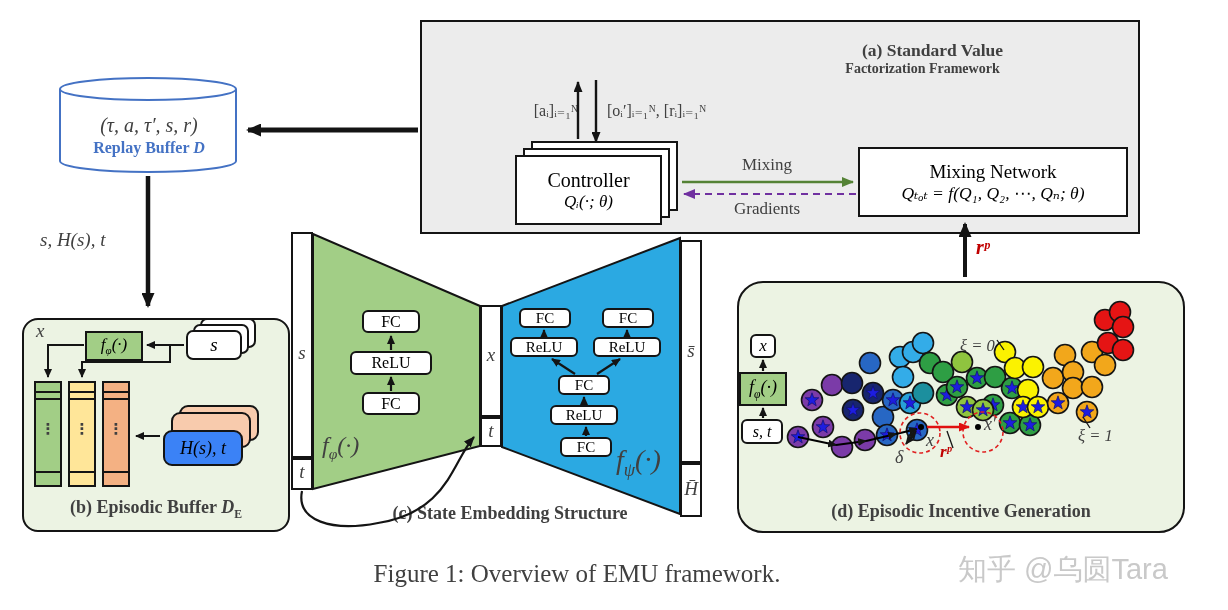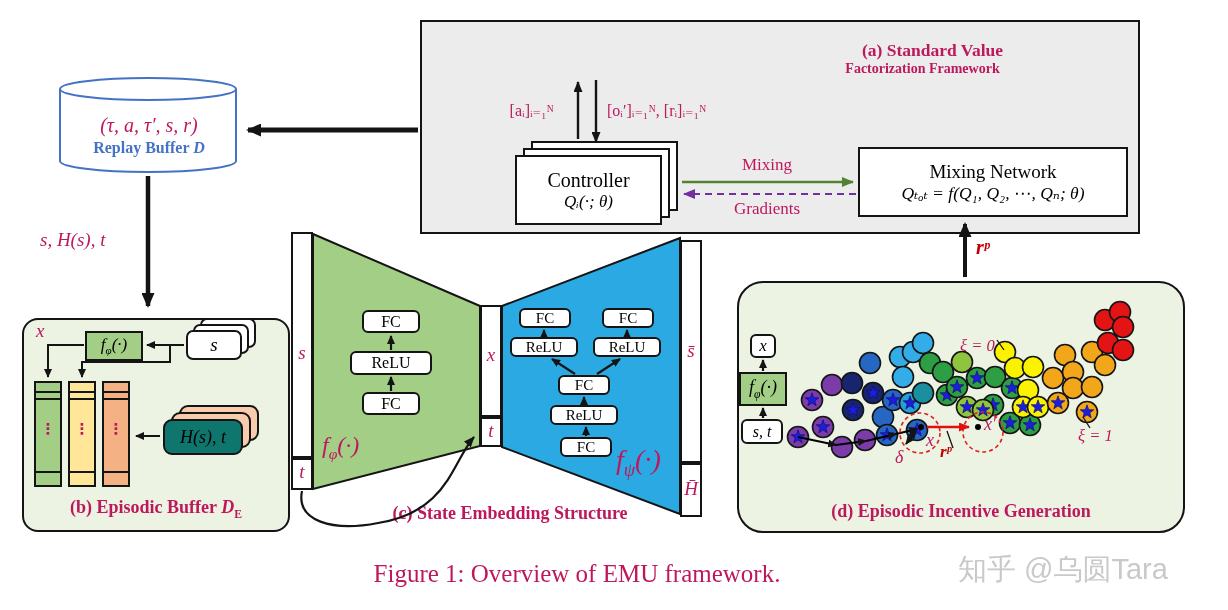"(a) Standard Value" .lbl { color: #be185d -> #404040 }
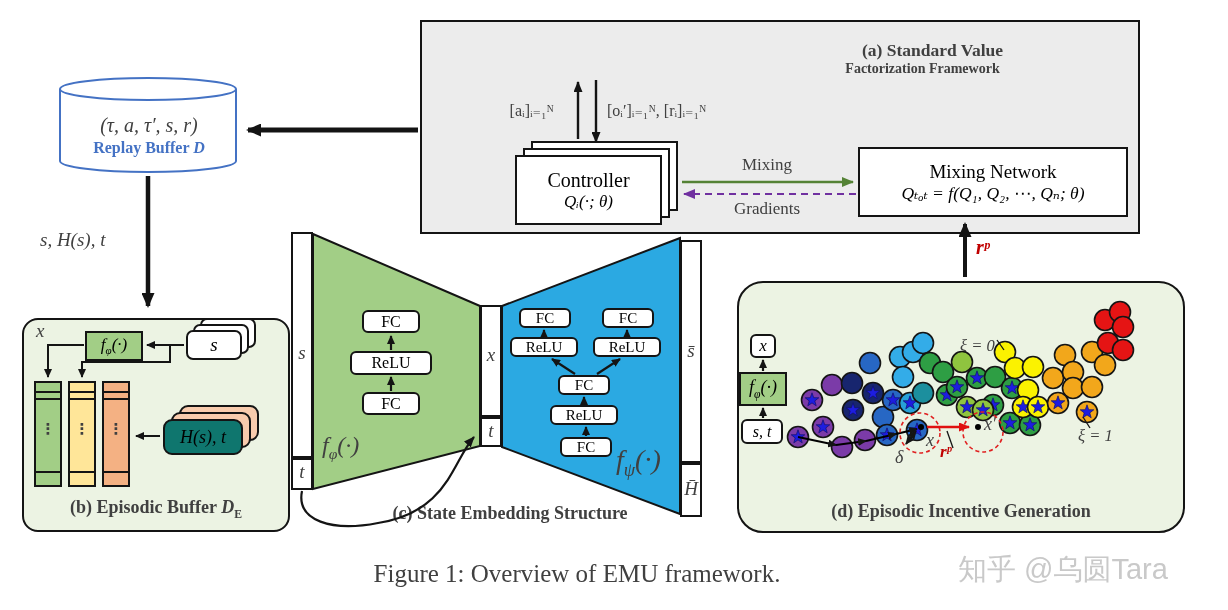"[aᵢ]ᵢ₌₁ᴺ" div.lbl { left: 470px -> 514px; text-align: right -> none }
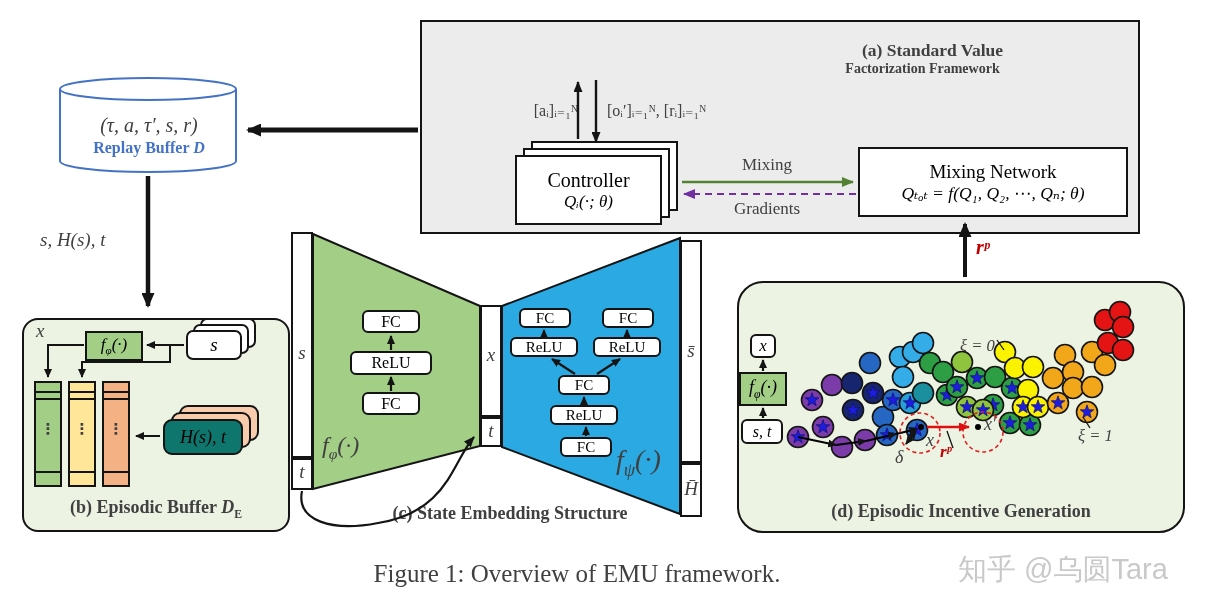"H(s), t" div.box { background: #0f766e -> #3b82f6; top: 419px -> 430px }
